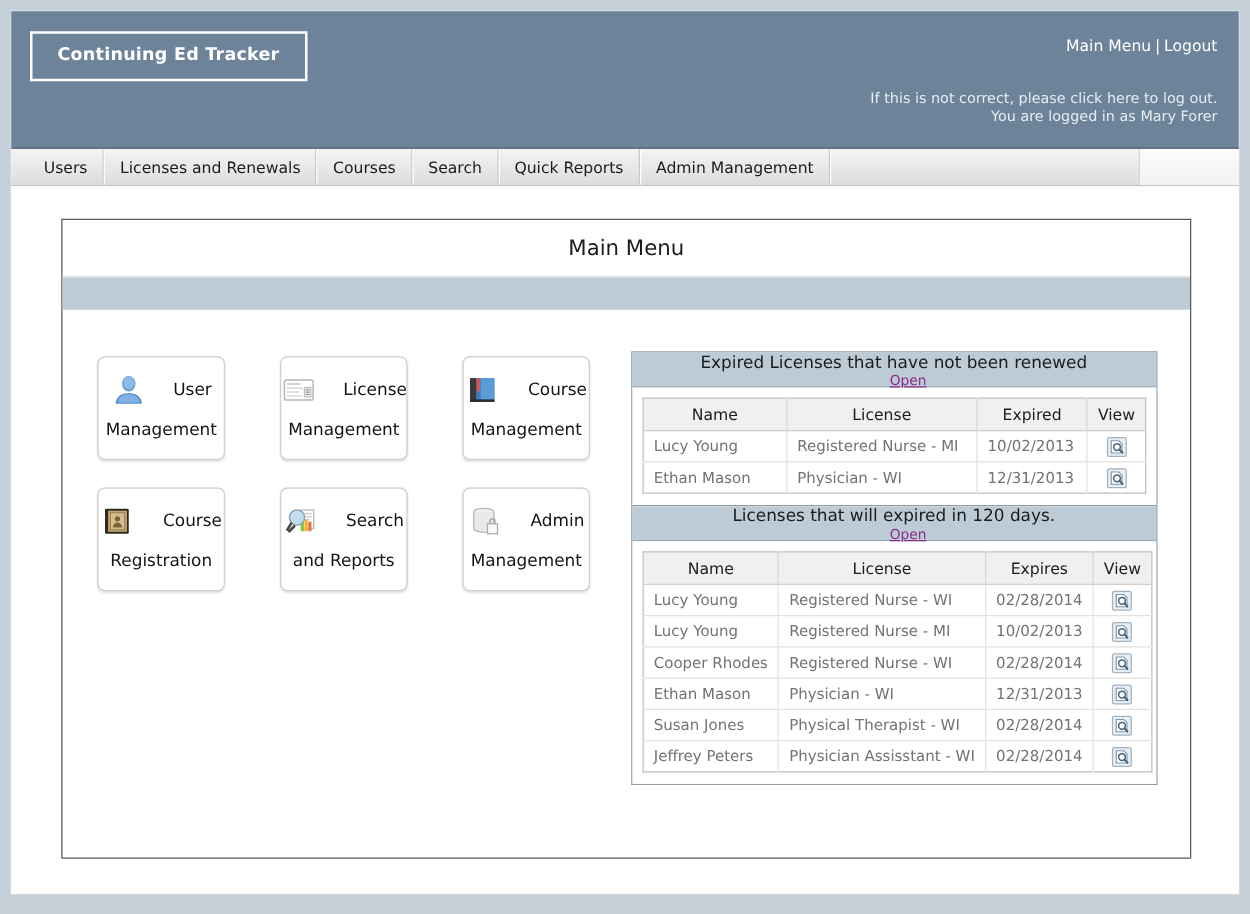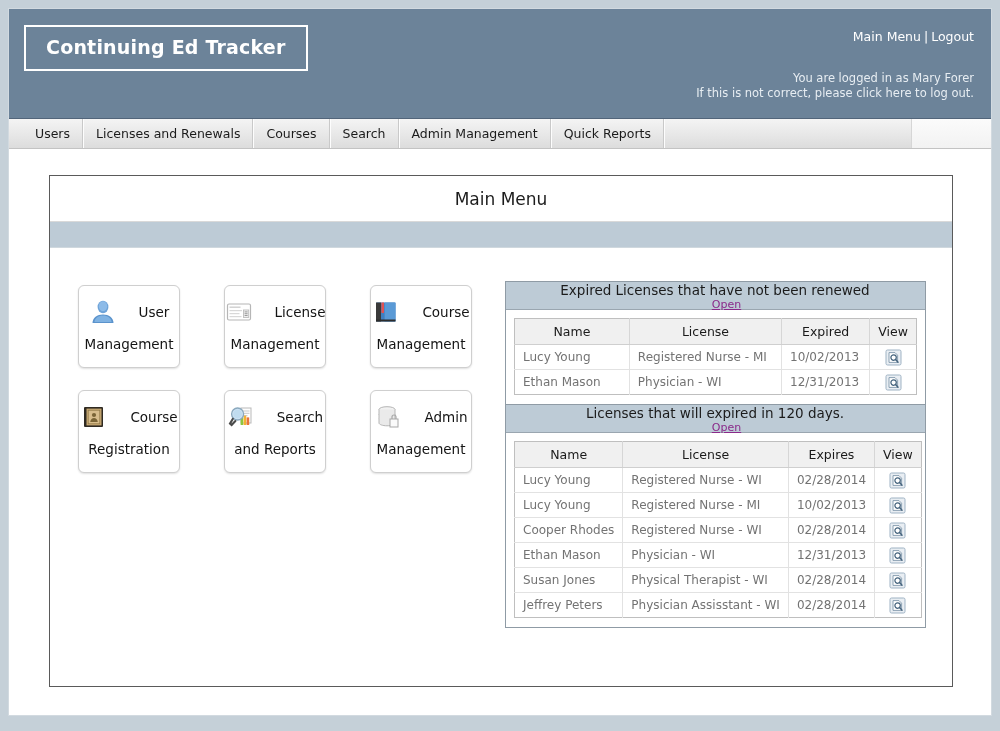"Continuing Ed Tracker" .logo-text { font-size: 19px -> 14px }
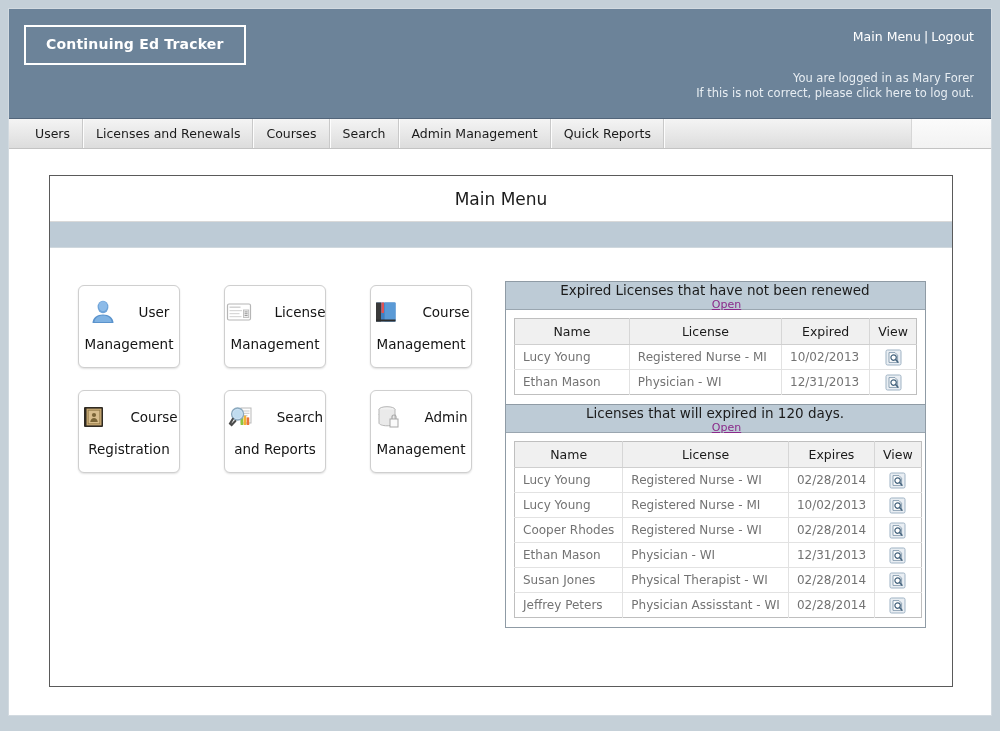"You are logged in as" div { order: before "If this is not correct," -> after "If this is not correct," }
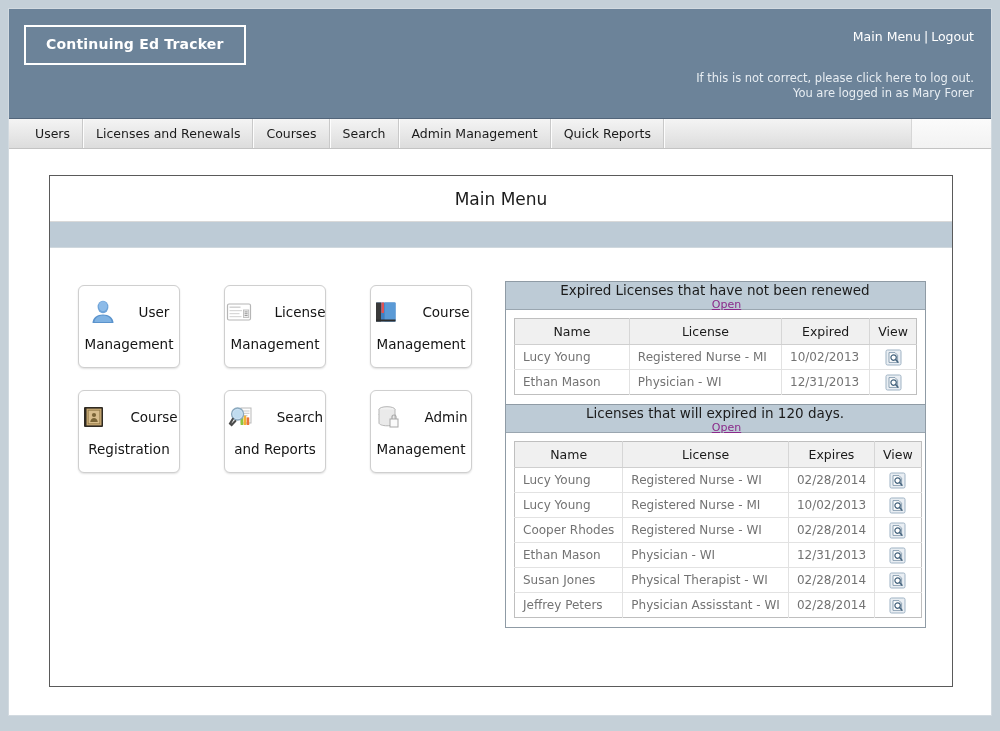"Admin Management" div.nav-item { order: before "Quick Reports" -> after "Quick Reports" }
